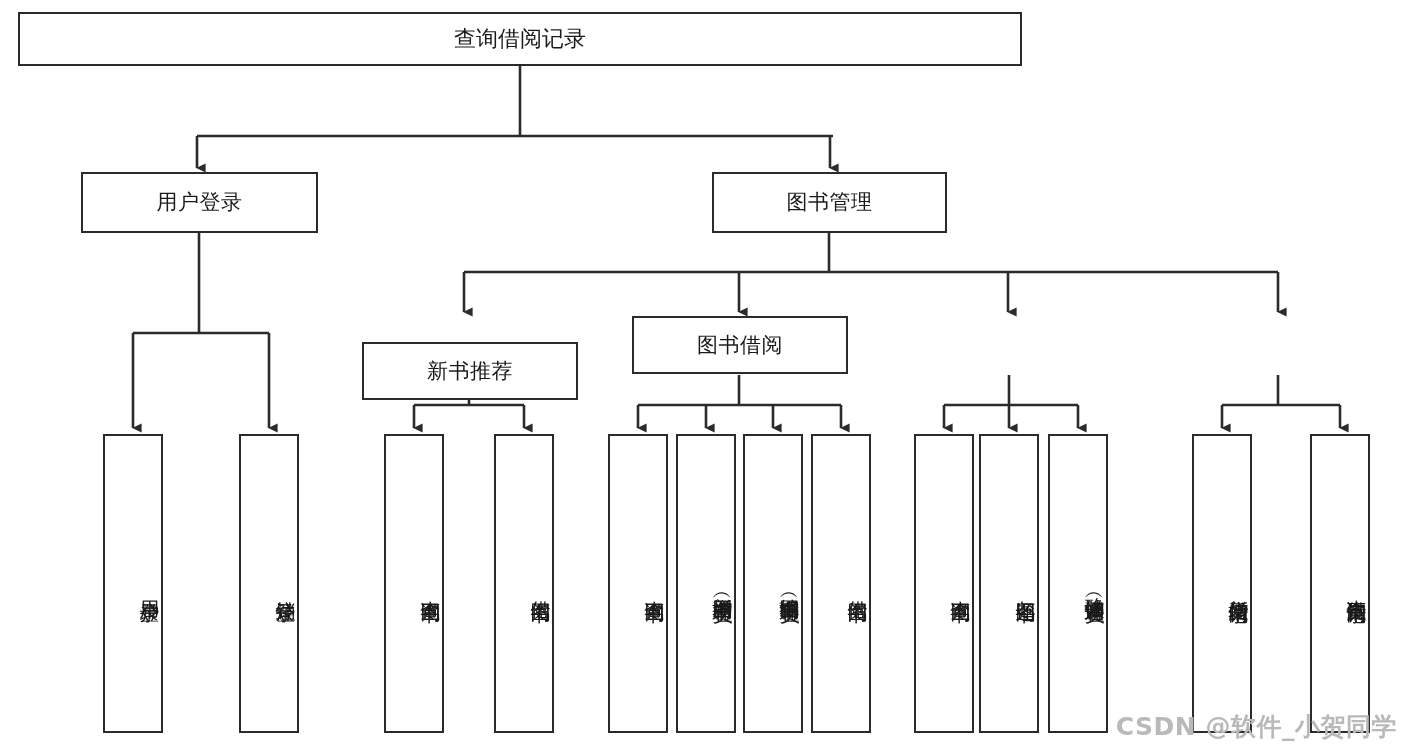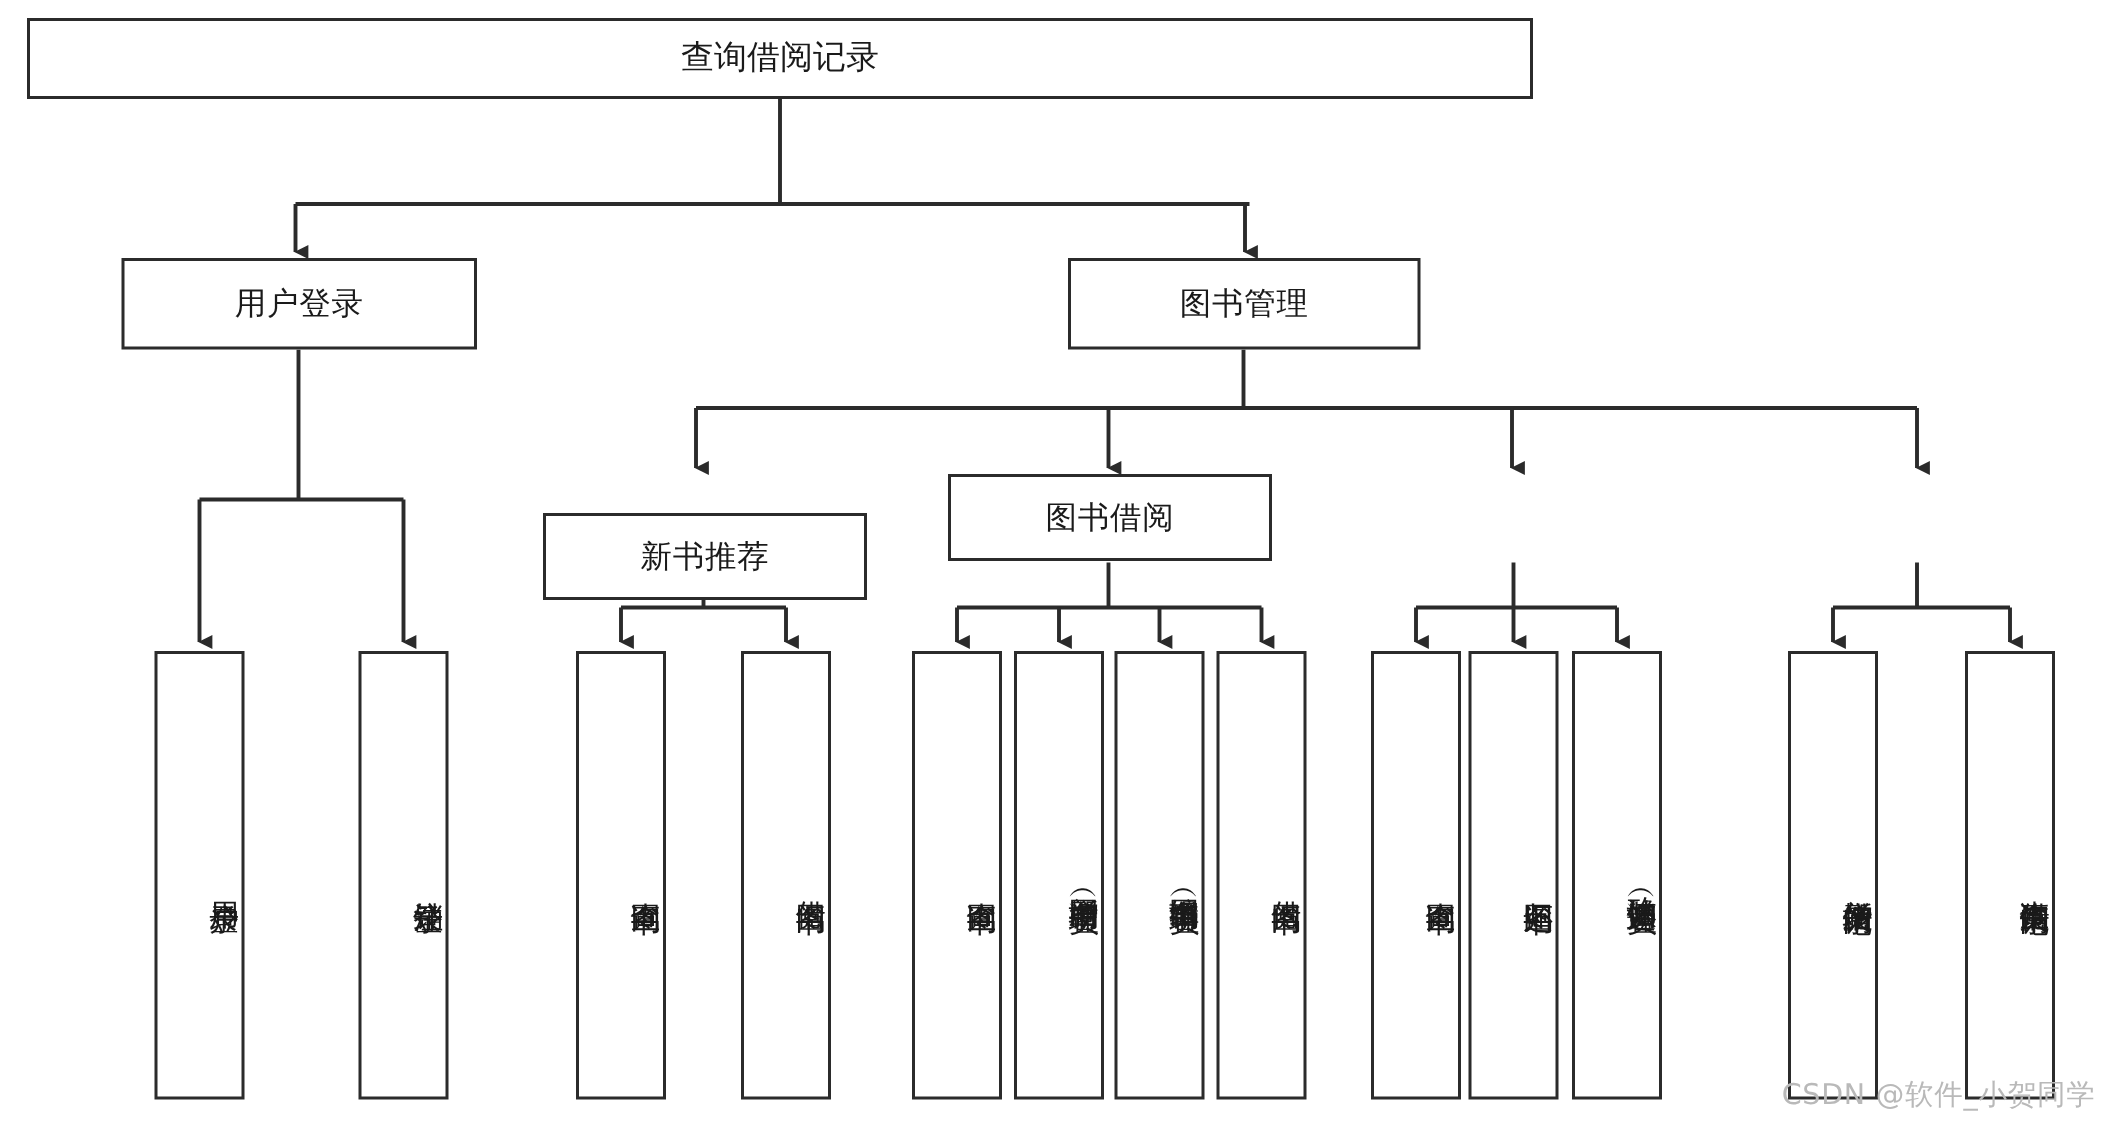"CSDN @软件_小贺同学" .watermark { font-size: 19px -> 25px; font-weight: none -> bold }
